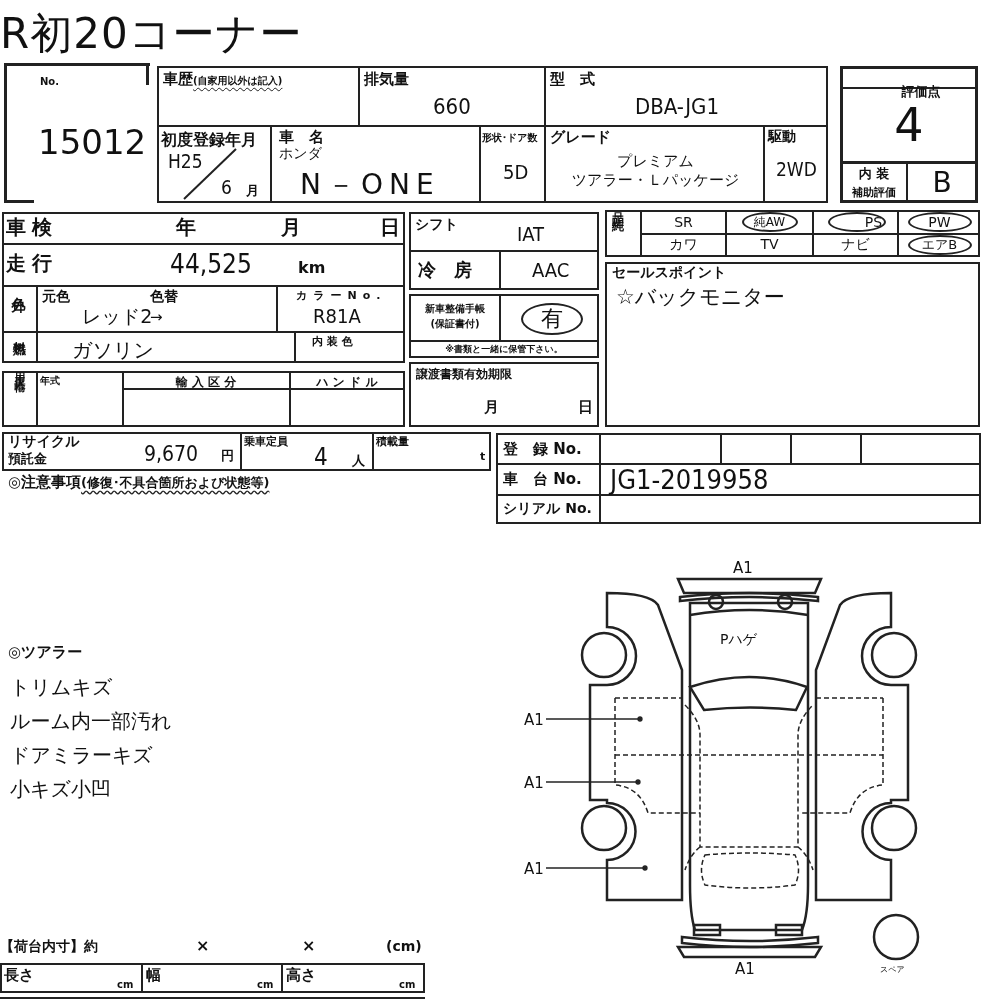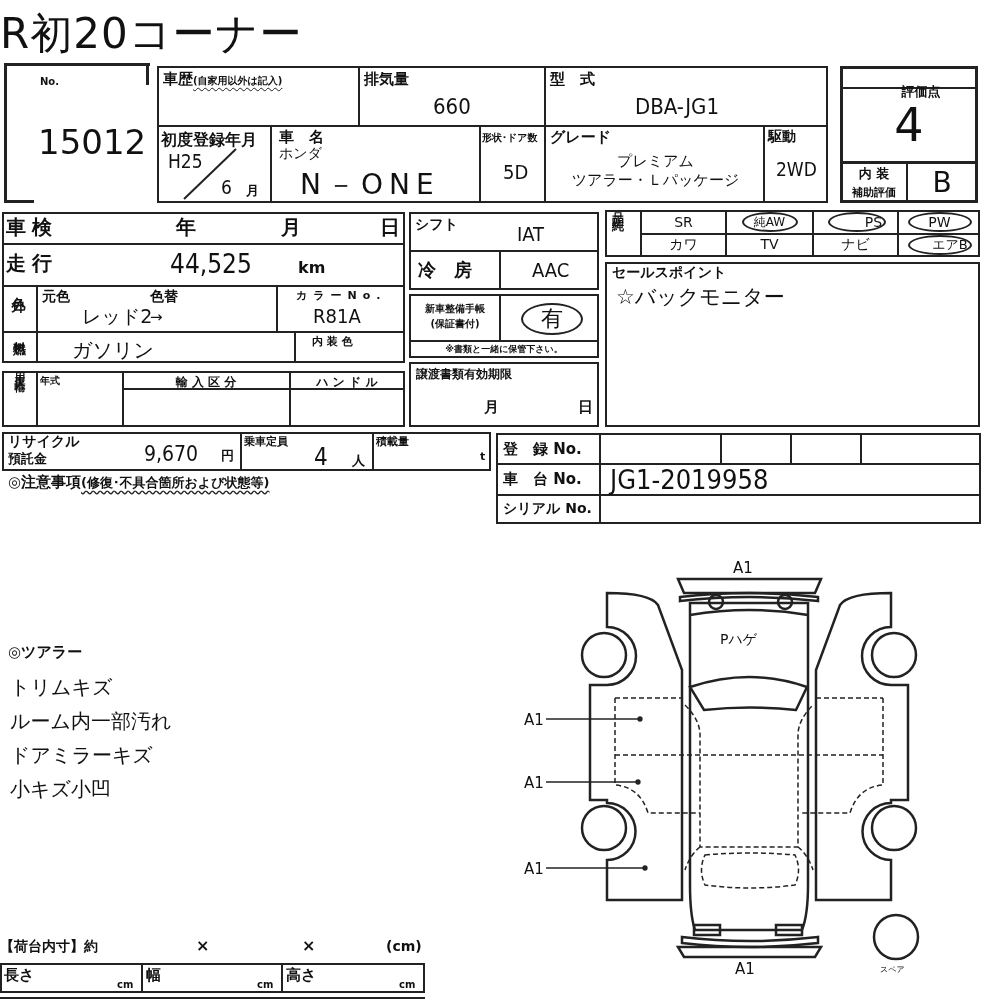"エアB" div.abs { width: 102px -> 81px }
